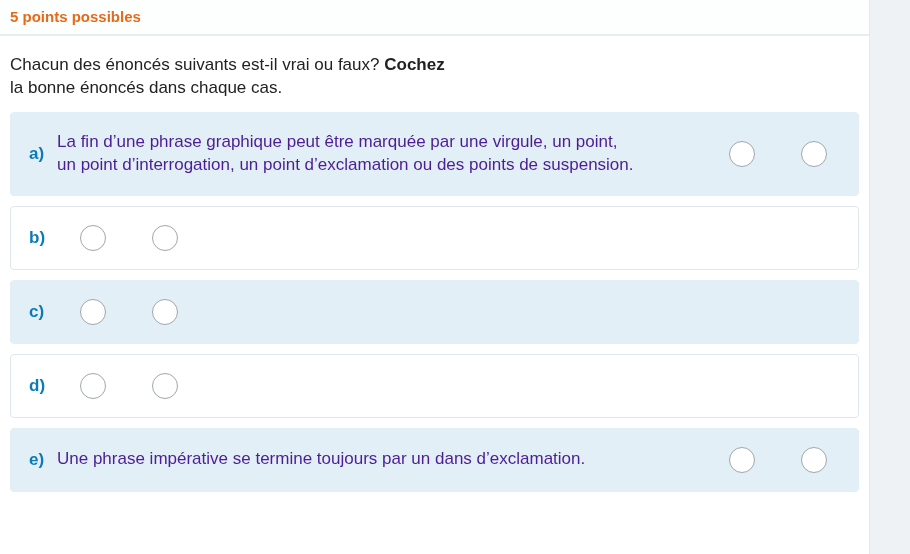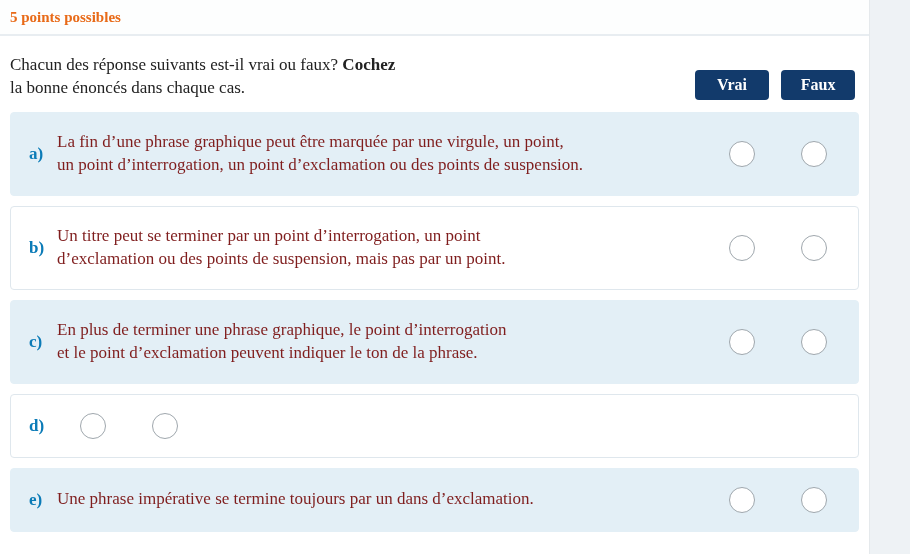"5 points possibles" .page { font-family: Liberation Serif, serif -> none }
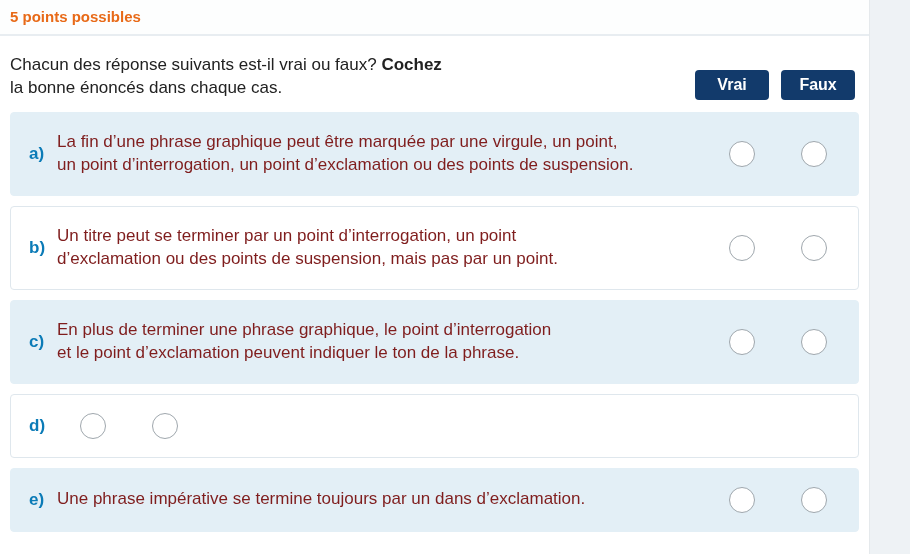"Chacun des réponse suivants est-il" span { text: réponse -> énoncés }
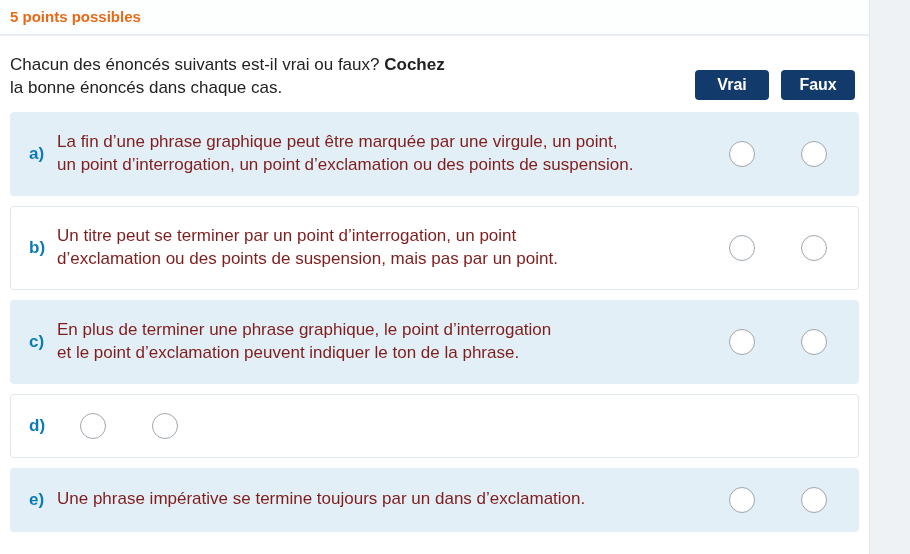"Vrai" div.vf-headers { html: <div> <div>Vrai</div> <div>Faux</div> </div> -> none }
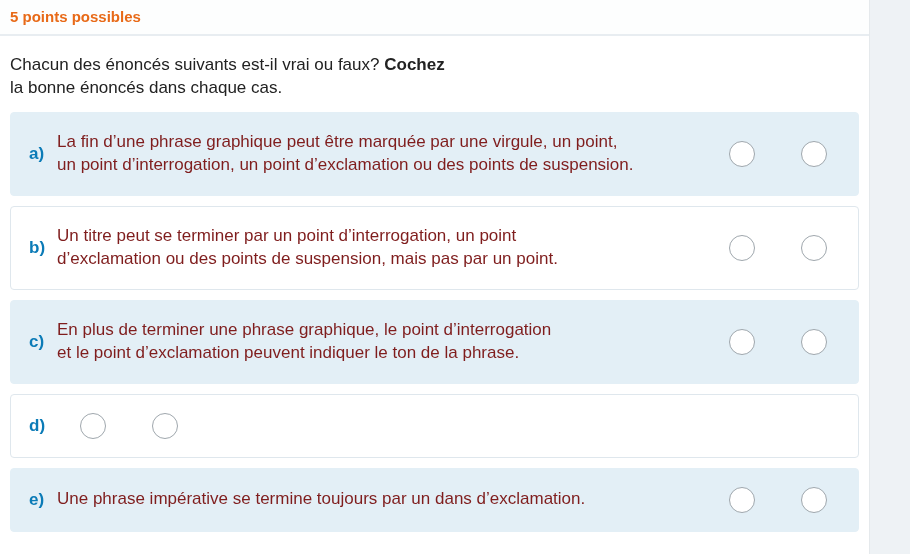"La fin d’une phrase graphique" .q-text { color: #7f1d1d -> #4c1d95 }
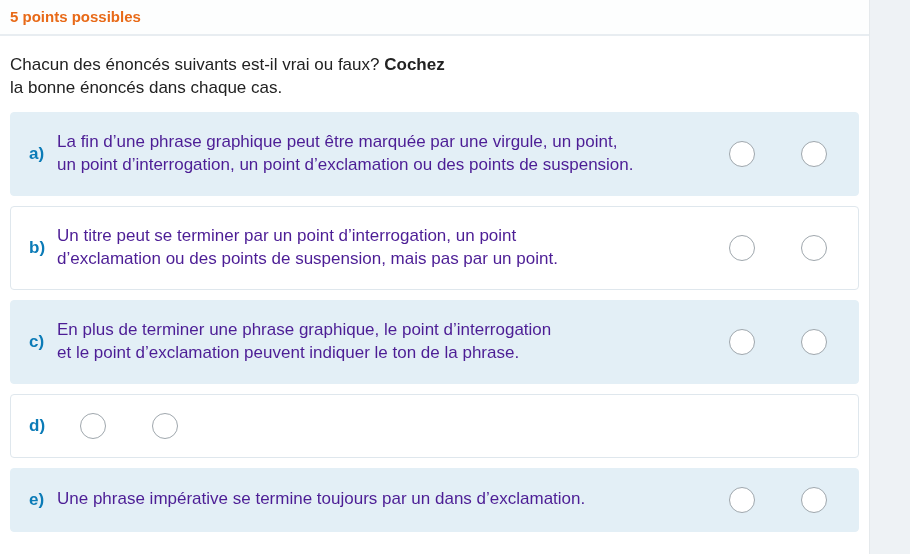"Un titre peut se terminer" div.q-text { html: <div>Un titre peut se terminer par un point d’interrogation, un point<br>d’exclamation ou des points de suspension, mais pas par un point.</div> -> none }
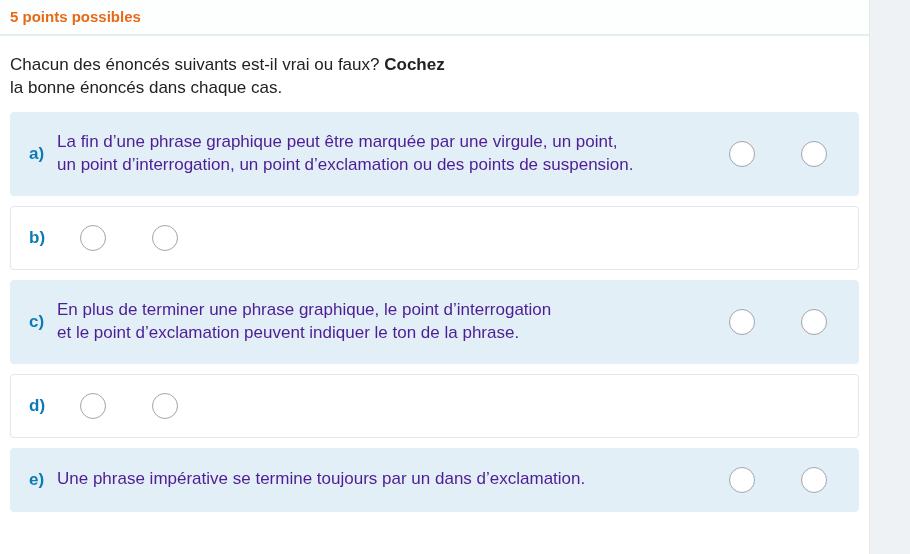"En plus de terminer une" div.q-text { html: <div>En plus de terminer une phrase graphique, le point d’interrogation<br>et le point d’exclamation peuvent indiquer le ton de la phrase.</div> -> none }
